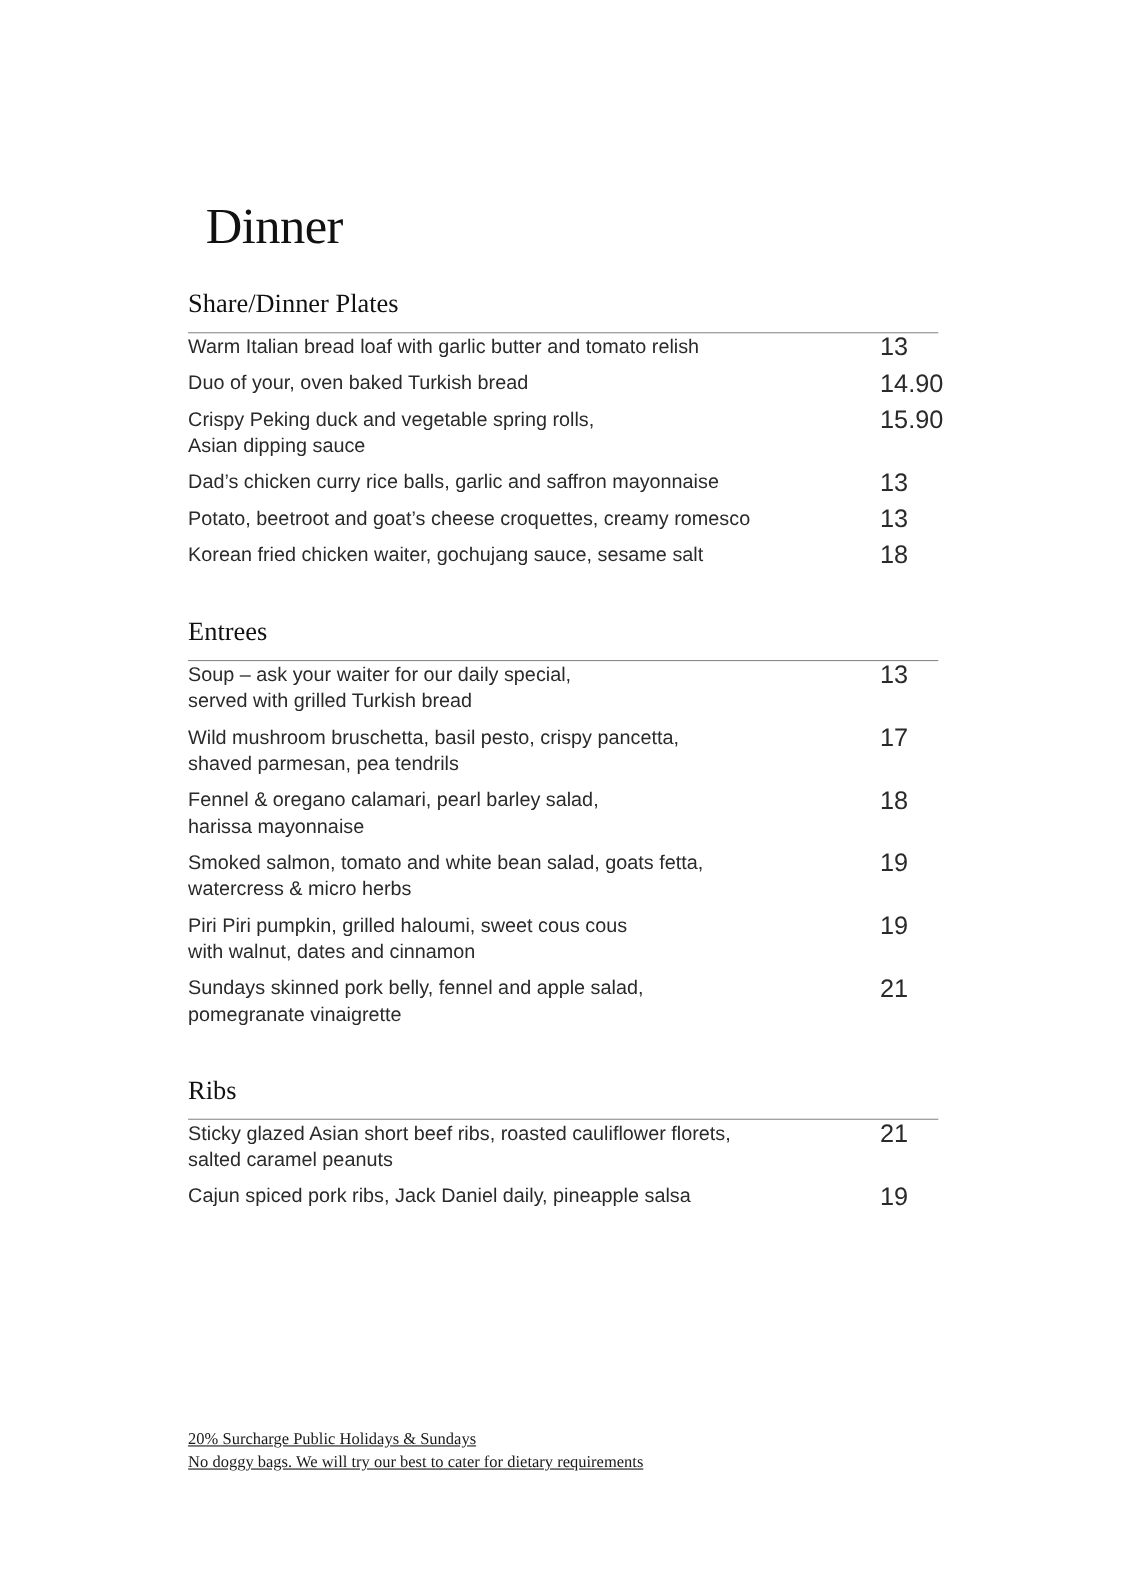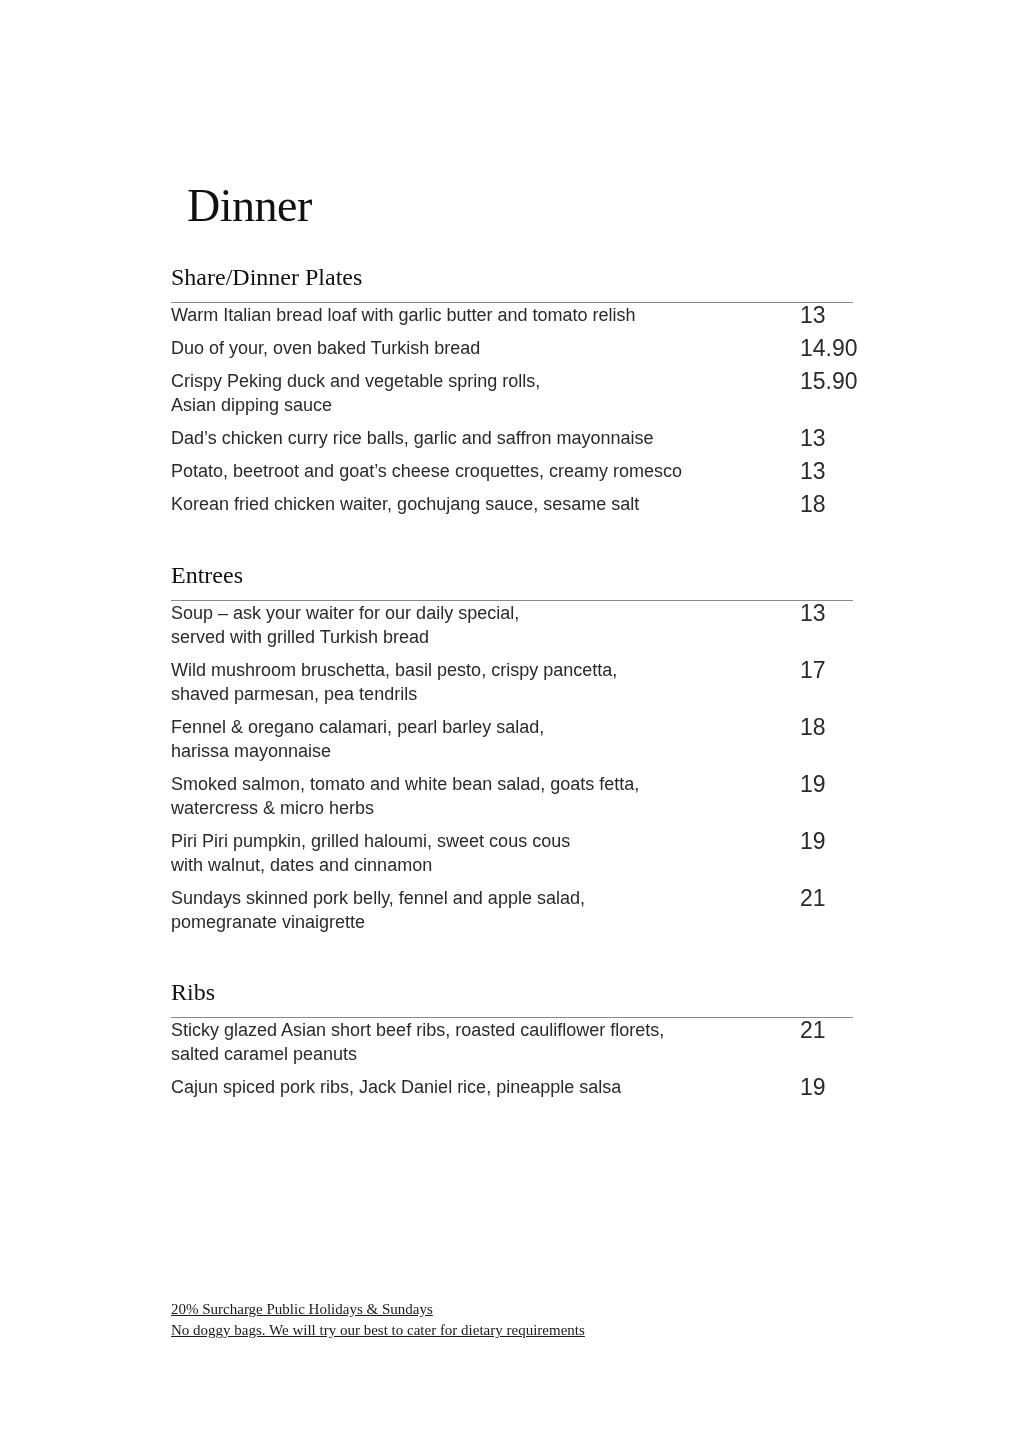"Cajun spiced pork ribs, Jack" span.desc { text: rice -> daily }
